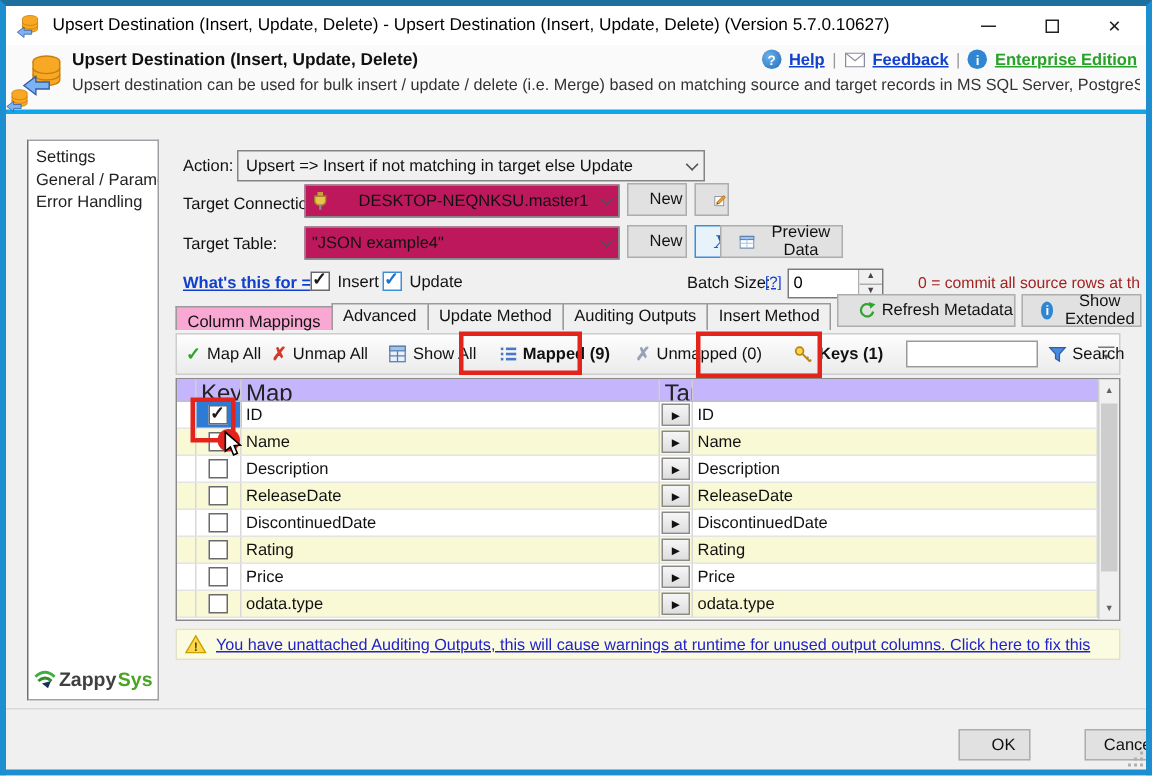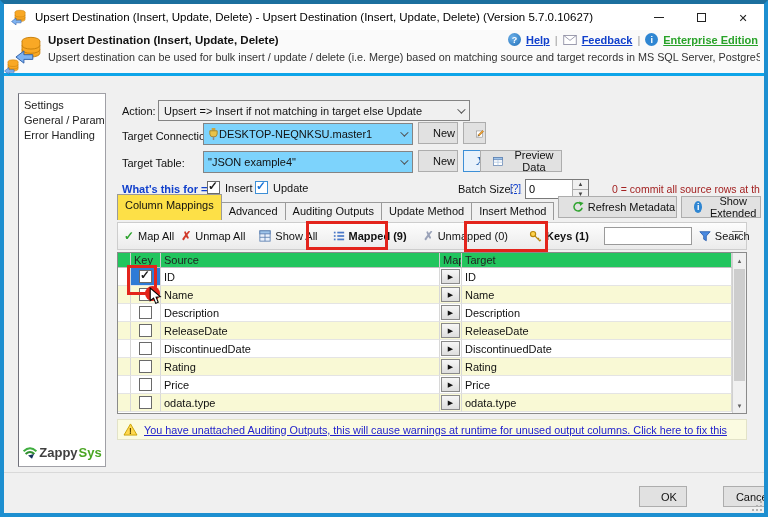"DESKTOP-NEQNKSU.master1" .combo { background: #7dd3fc -> #be185d; gap: 0 -> 20px }
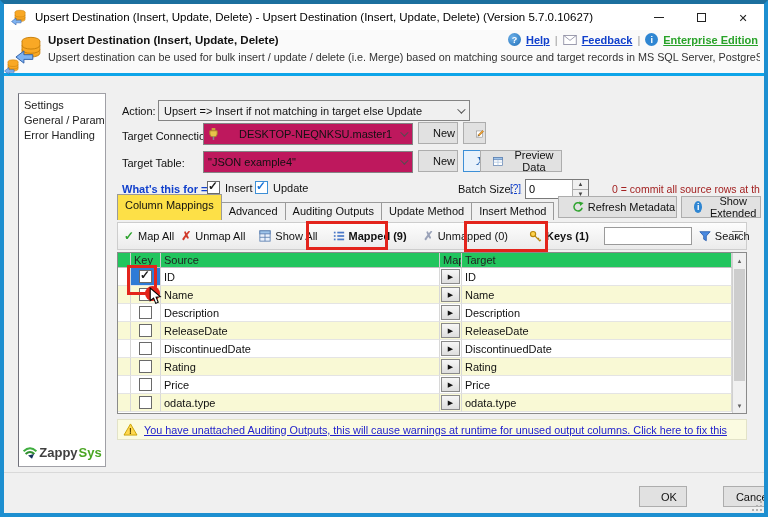"Column Mappings" .tab.active { background: #fde047 -> #f9a8d4; height: 26px -> 16px }
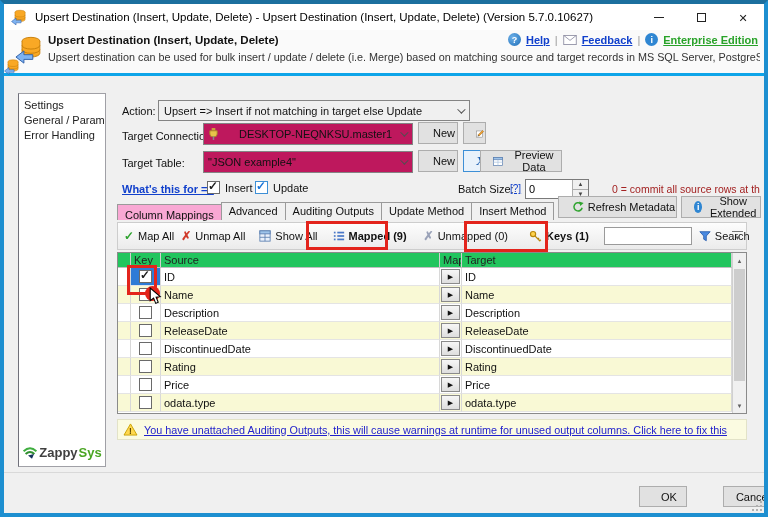"Auditing Outputs" div.tab { order: before "Update Method" -> after "Update Method" }
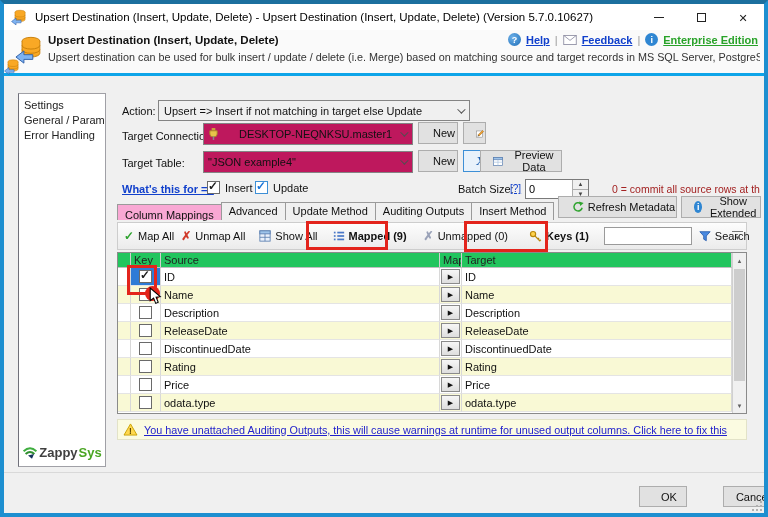"Key" .grid-head { background: #22c55e -> #c4b5fd; font-size: 11px -> 16px }
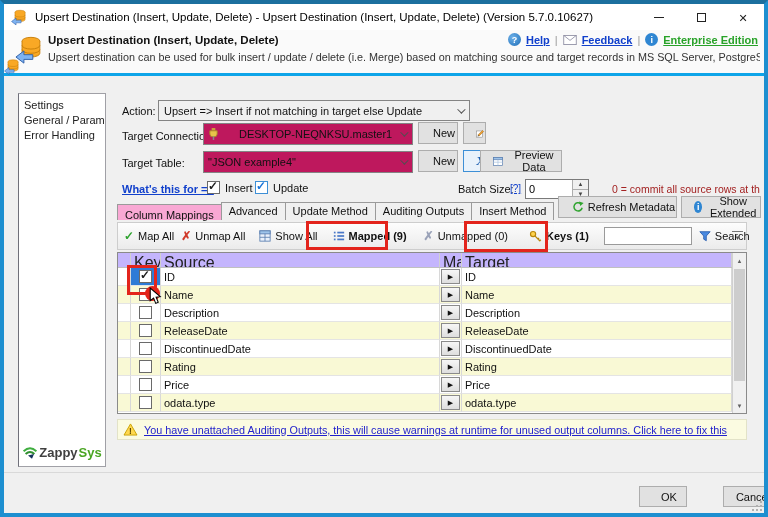"Source" div { html: <div>Source</div> -> none }
